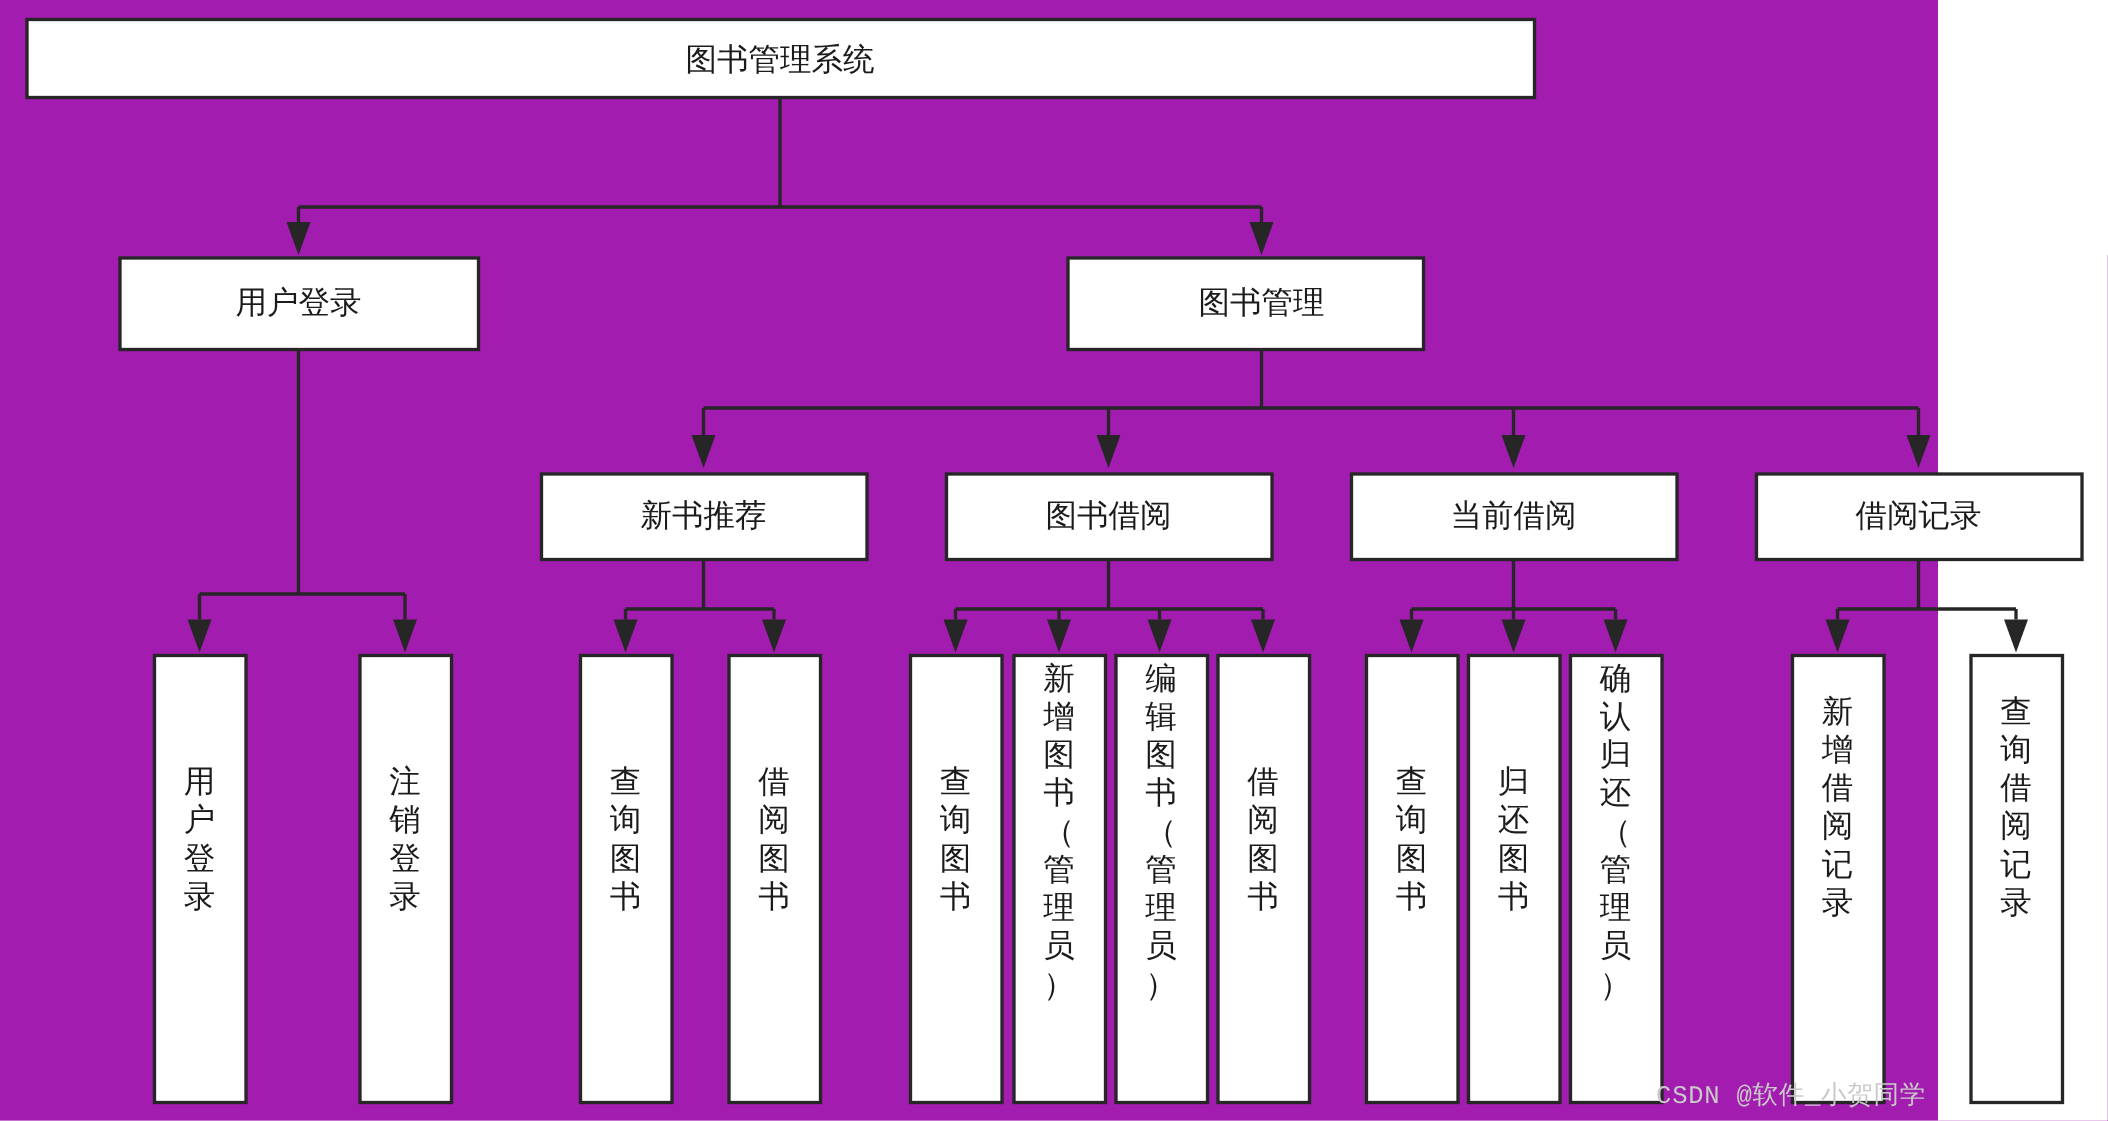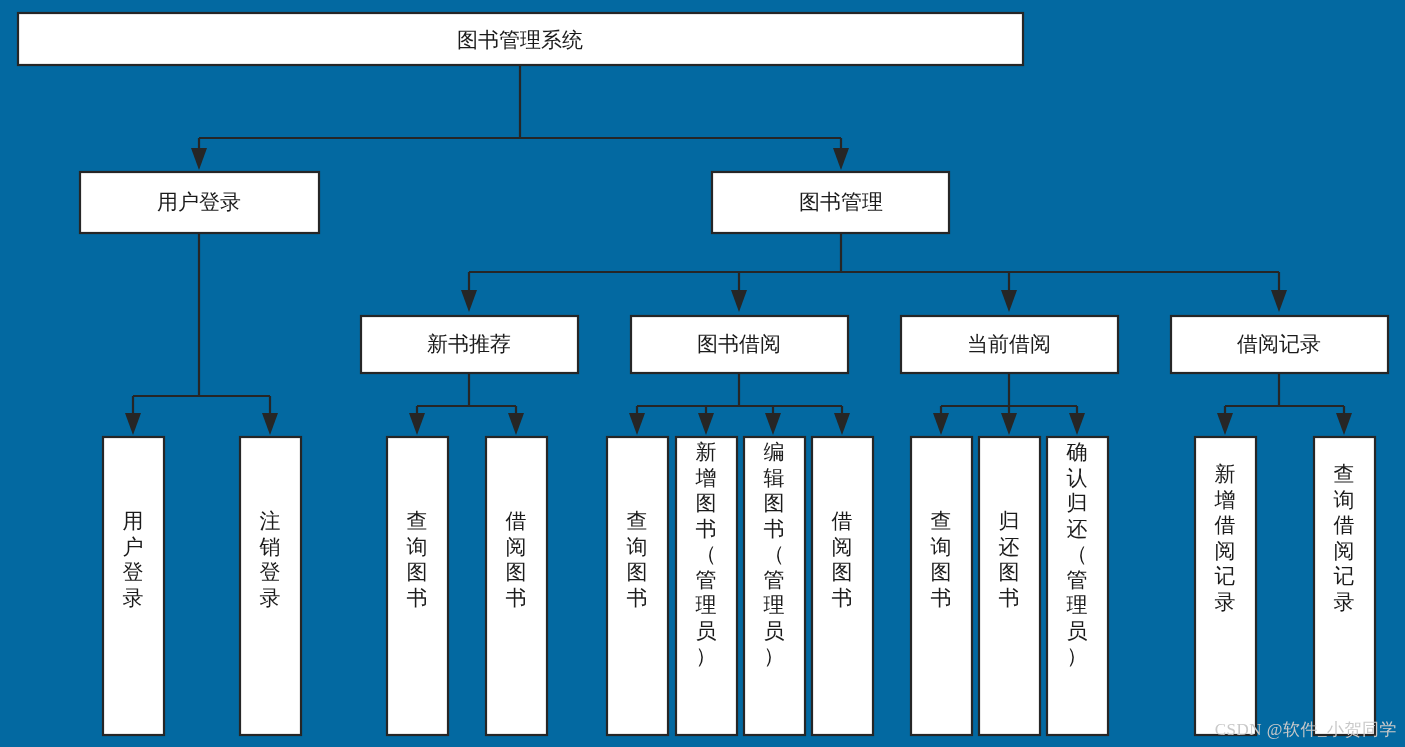"图书管理系统" #diagram-root { background: #0369a1 -> #a21caf; width: 1405px -> 1292px }
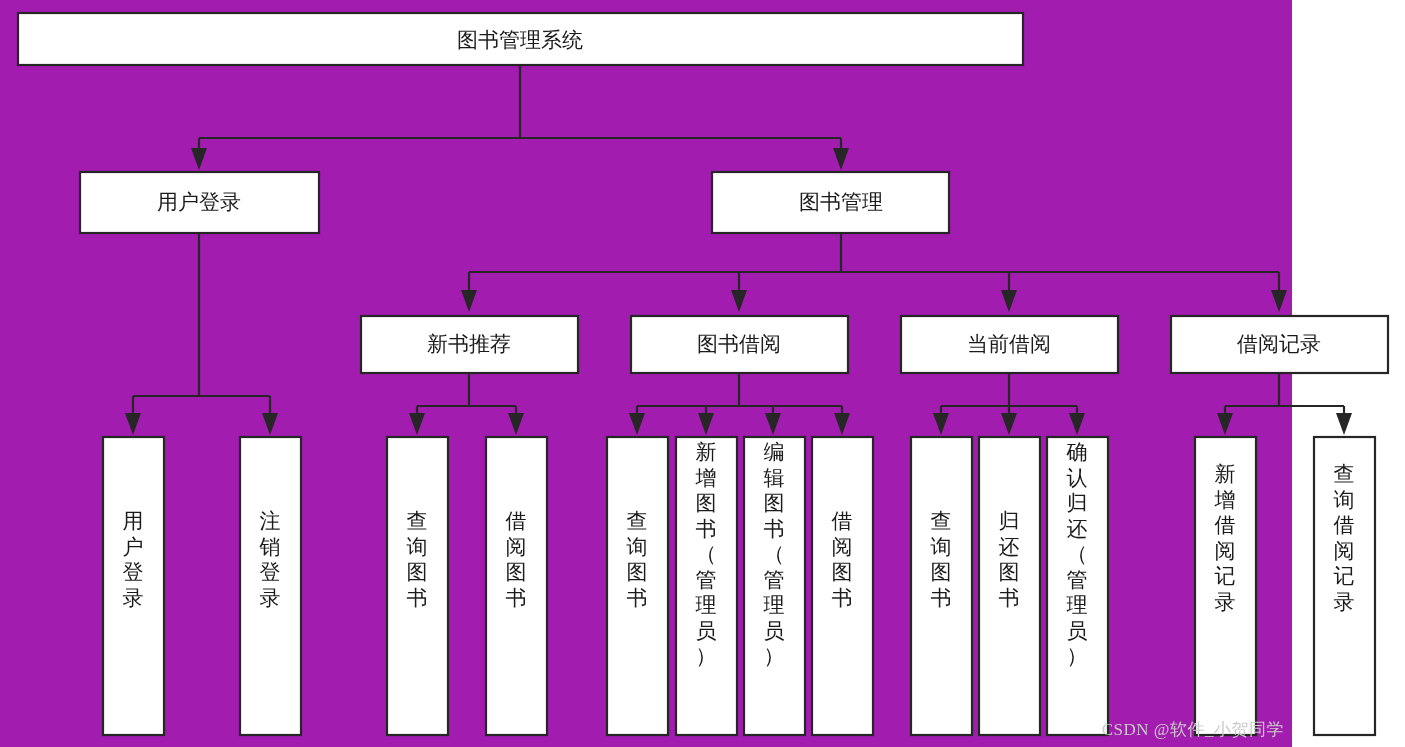"CSDN @软件_小贺同学" .watermark { font-family: Liberation Serif, serif -> Liberation Mono, monospace }
